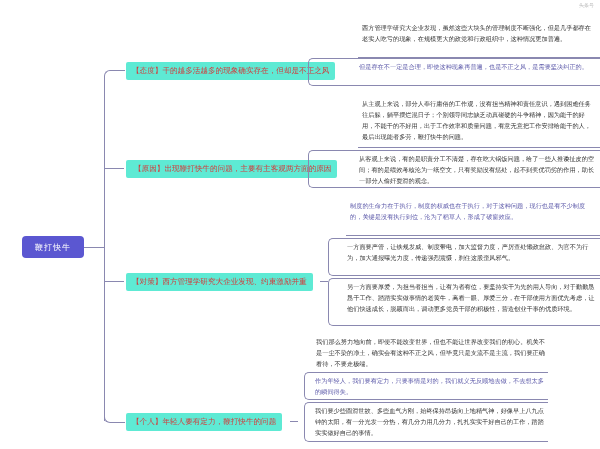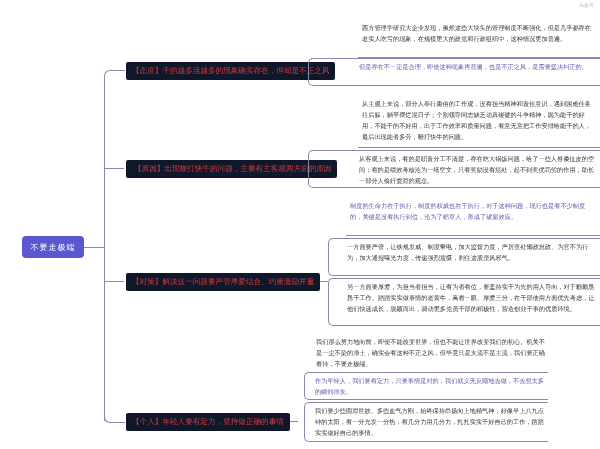"【态度】干的越多活越多的现象确实存在，但却是不正之风" .branch { background: #0f172a -> #5eead4 }
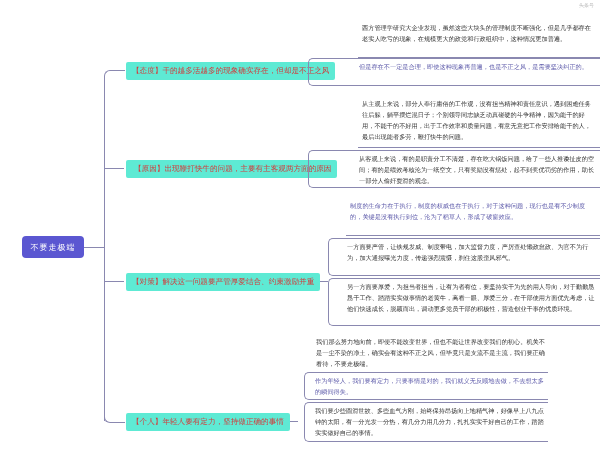"不要走极端" div.root { text: 不要走极端 -> 鞭打快牛 }
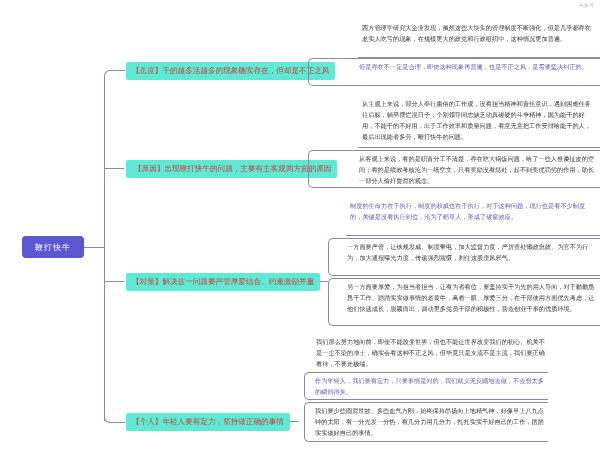"【对策】解决这一问题要严管厚爱结合、约束激励并重" div.branch { text: 解决这一问题要严管厚爱结合 -> 西方管理学研究大企业发现 }
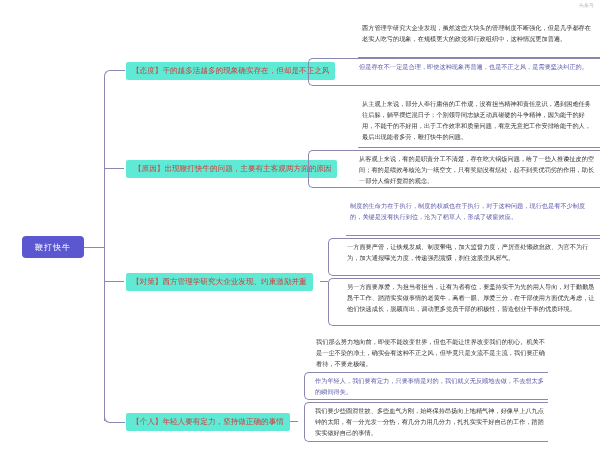"【个人】年轻人要有定力，坚持做正确的事情" div.branch { text: 坚持做正确的事情 -> 鞭打快牛的问题 }
